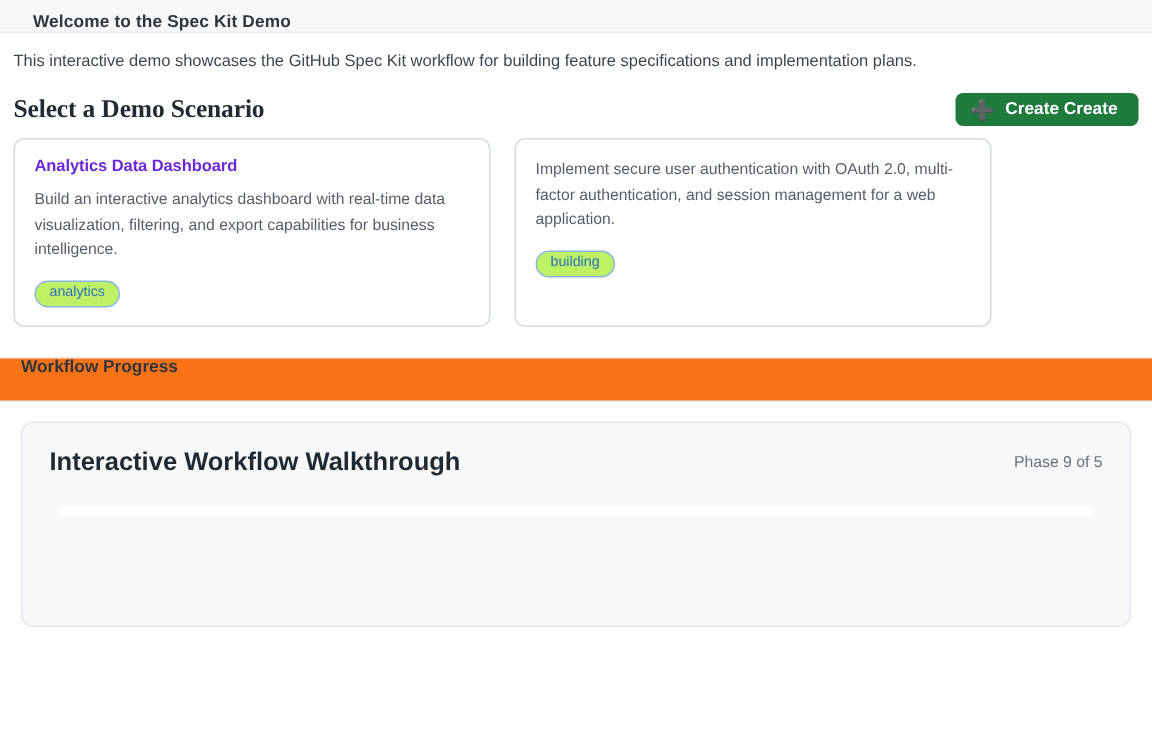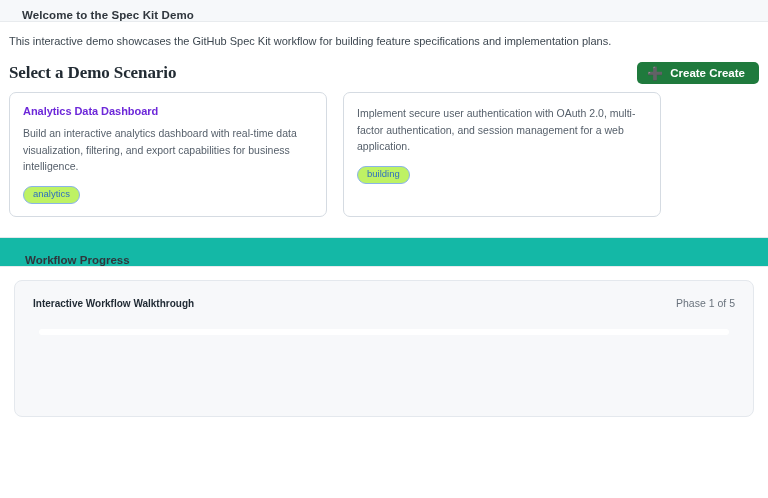"Workflow Progress" .progress-band { align-items: flex-end -> flex-start; background: #14b8a6 -> #f97316; padding: 0 25px -> 0 14px }
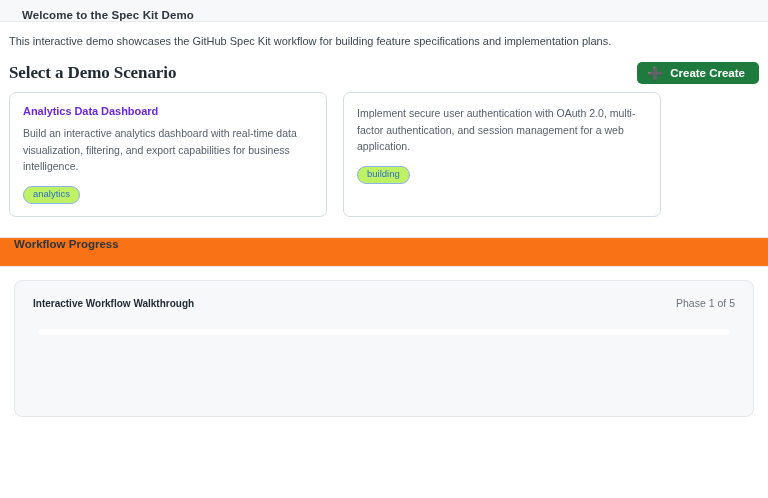"Interactive Workflow Walkthrough" .walkthrough-title { font-size: 10px -> 17px }
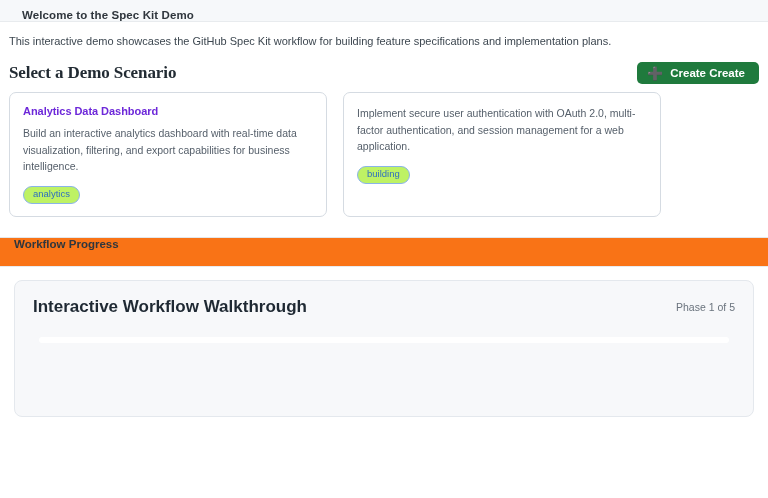"Phase 1 of 5" div.phase-label { text: 1 -> 9 }
